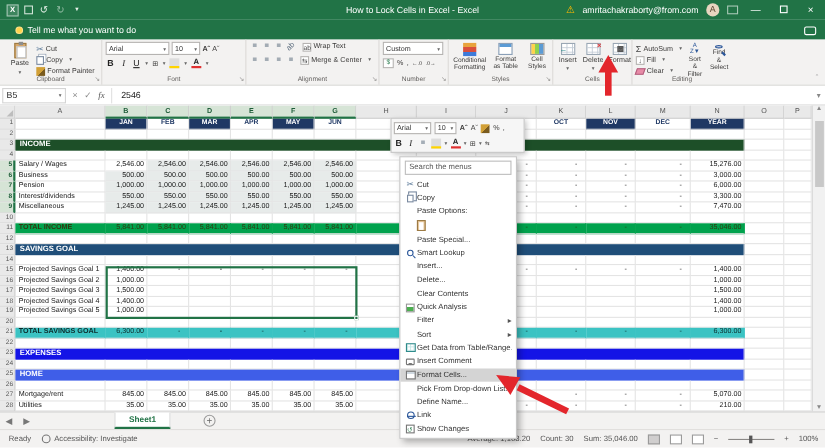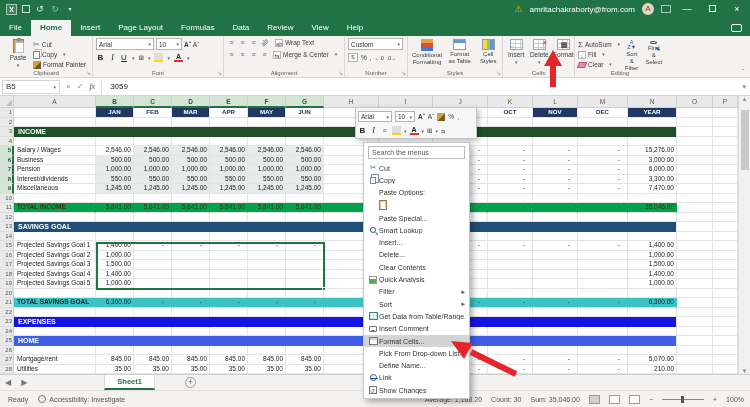"How to Lock Cells in" div { html: none -> <div>How to Lock Cells in Excel - Excel</div> }
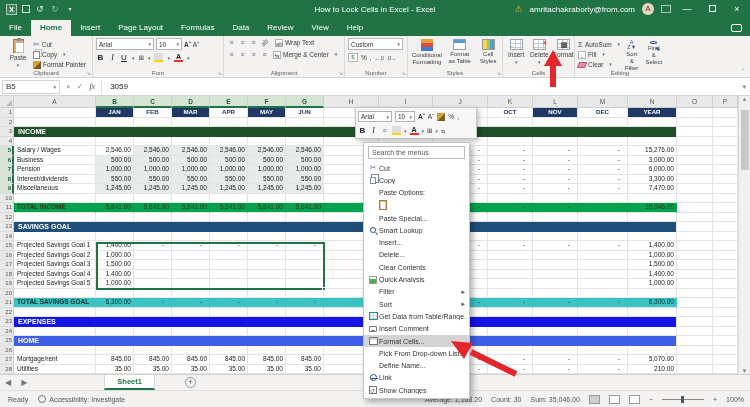"File" div { html: <div> <div>File</div> <div>Home</div> <div>Insert</div> <div>Page Layout</div> <div>Formulas</div> <div>Data</div> <div>Review</div> <div>View</div> <div>Help</div> </div> -> none }
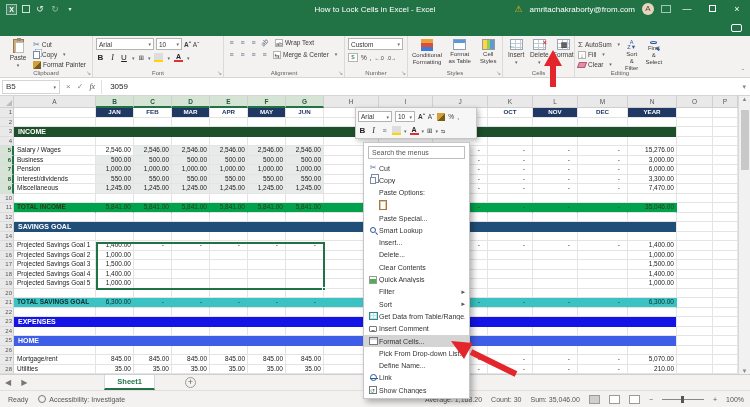"Tell me what you want" div { html: none -> <div> <span></span> <span>Tell me what you want to do</span> </div> }
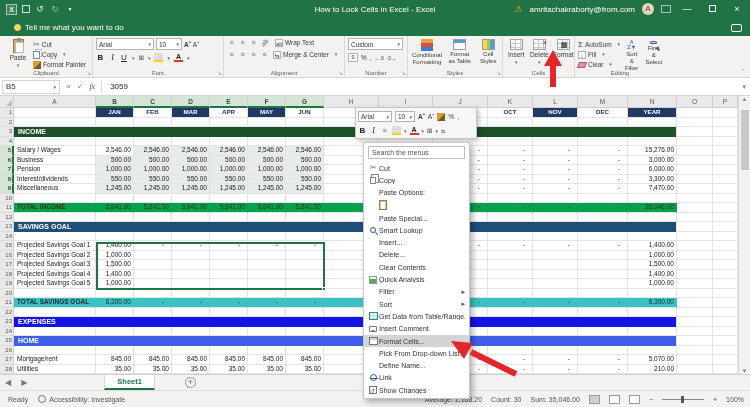"3059" div { text: 3059 -> 2546 }
